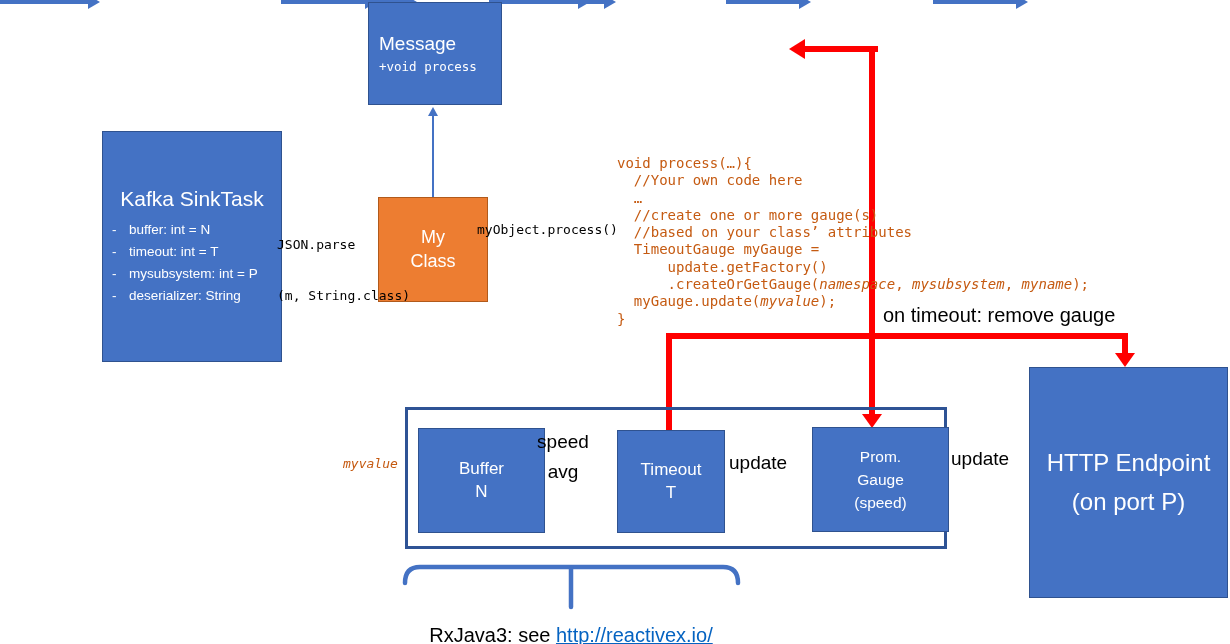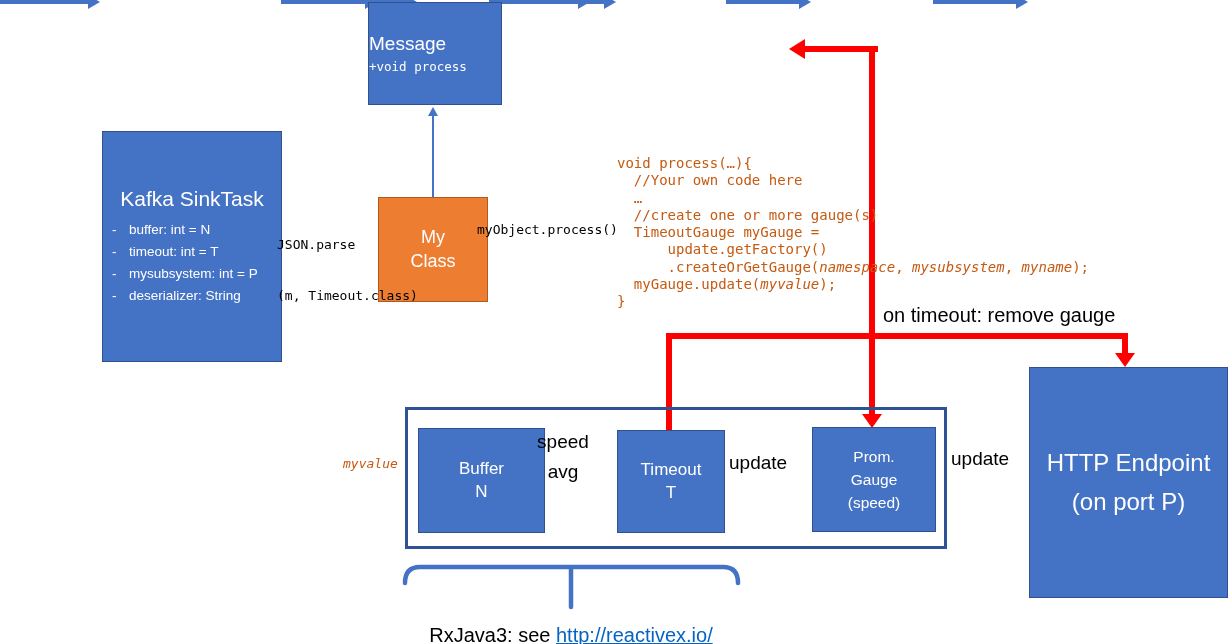"Message" .msg-box { padding-left: none -> 10px }
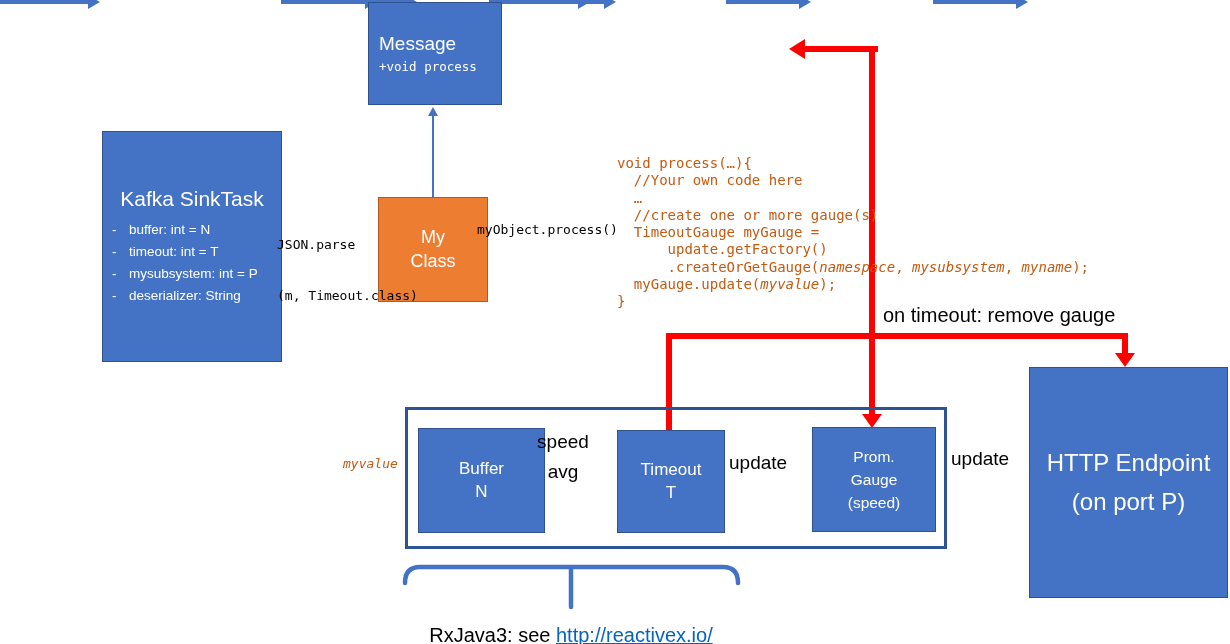"//based on your class’ attributes" div.cl { html: none -> <div><span> //based on your class’ attributes</span></div> }
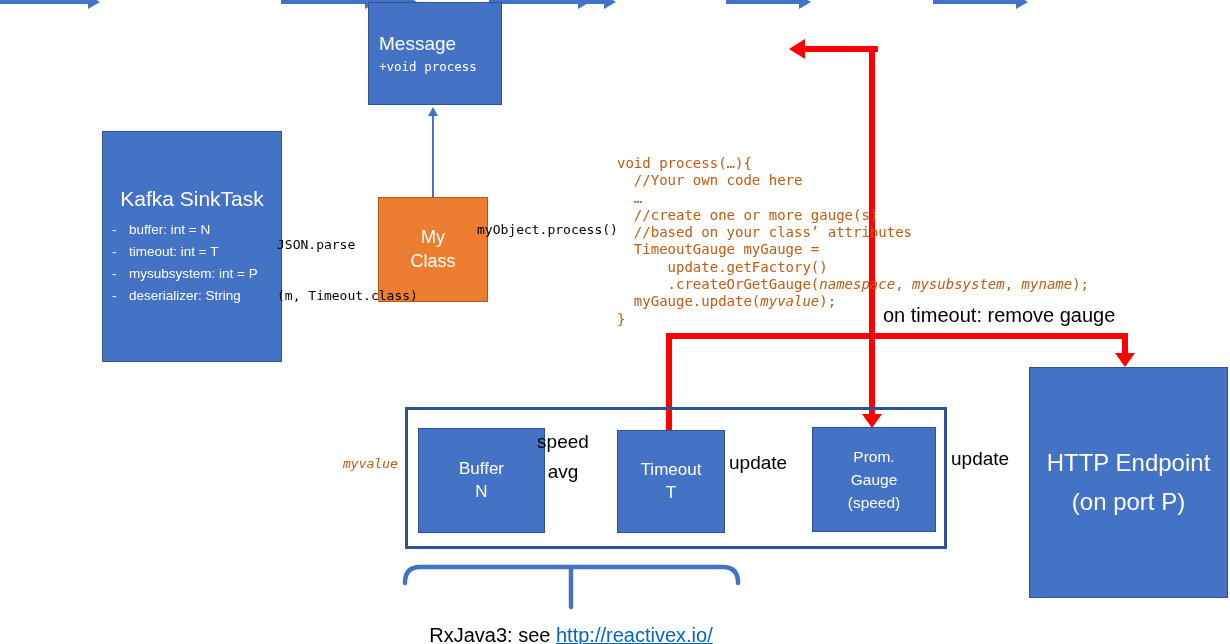"(m, Timeout.class)" div { text: Timeout.class -> String.class }
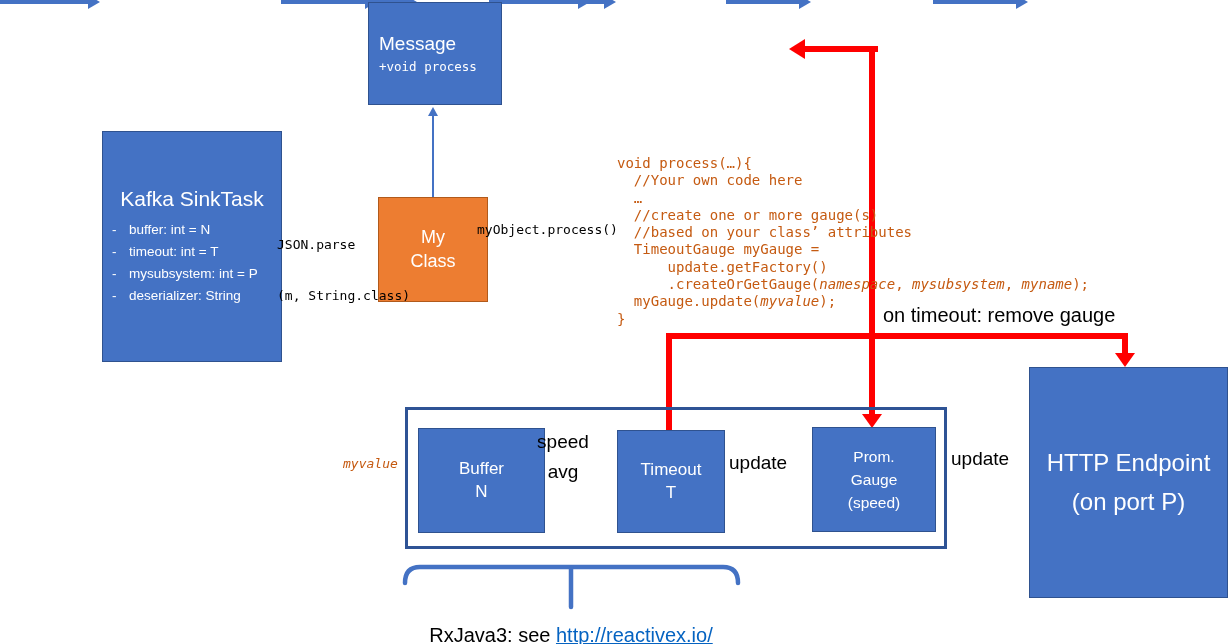"Prom." div.box { width: 124px -> 137px }
